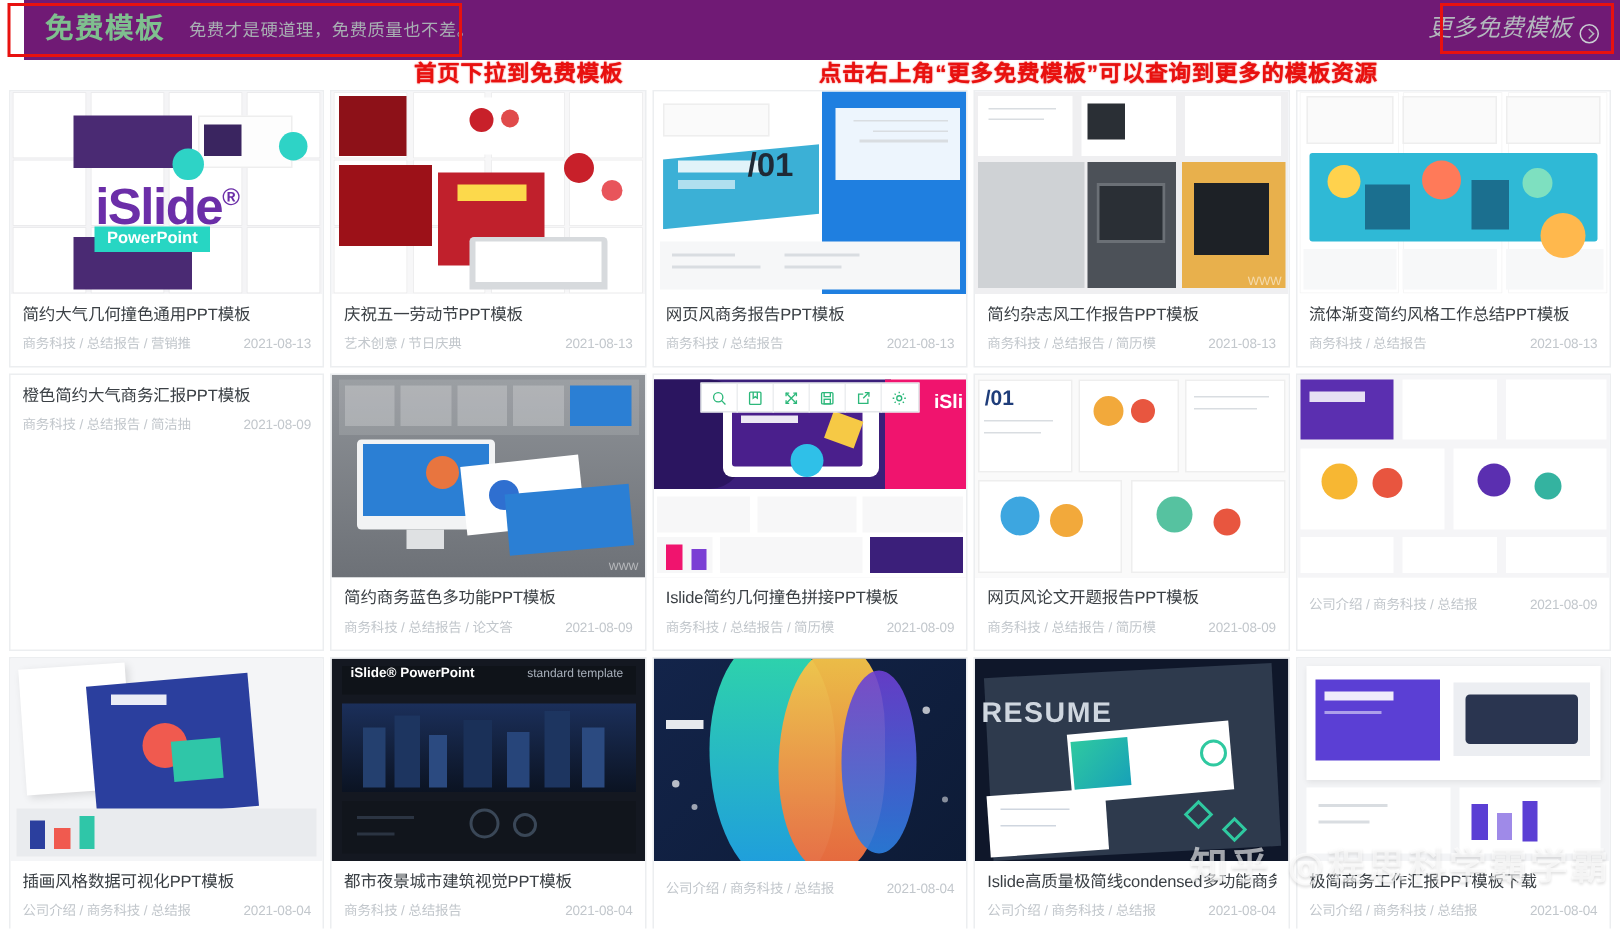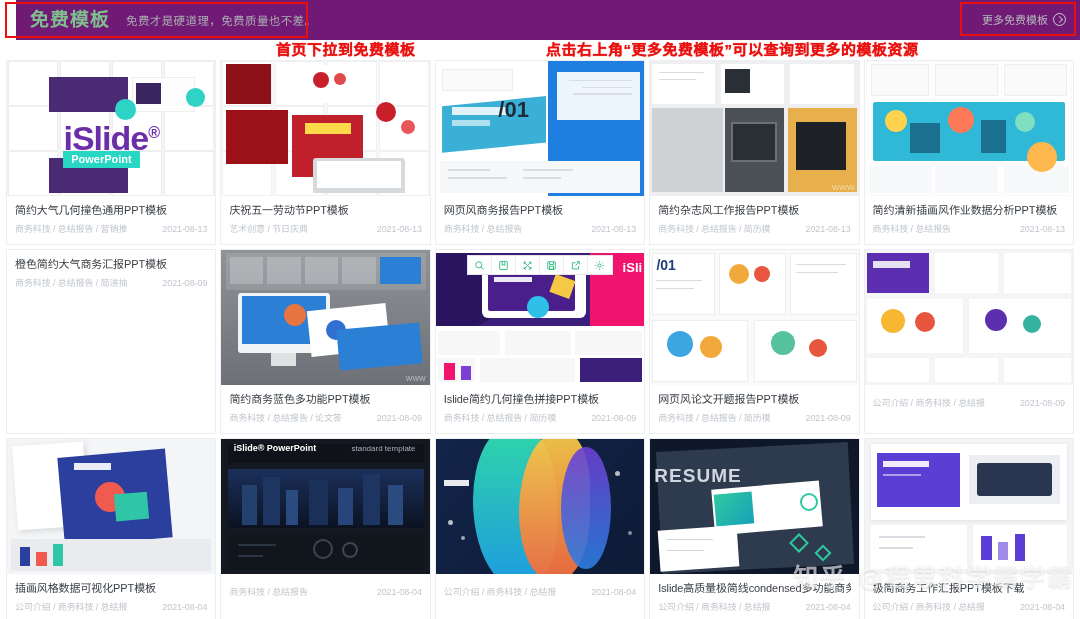"更多免费模板" .hdr-more { align-items: flex-start -> flex-end; font-size: 11px -> 16px; font-style: none -> italic }
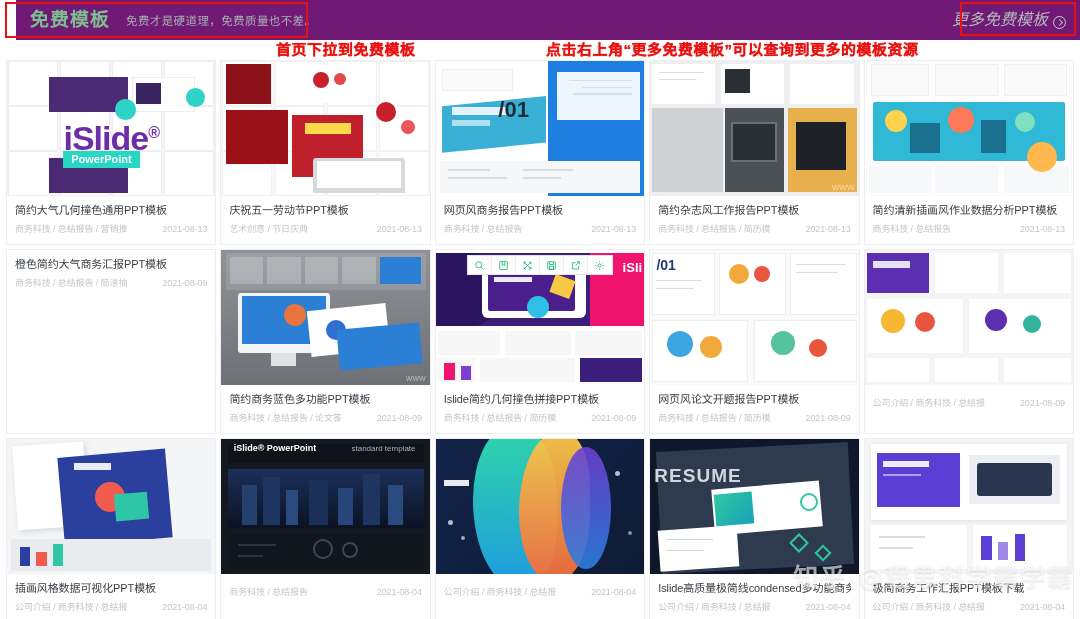"简约清新插画风作业数据分析PPT模板" div.card-title { text: 简约清新插画风作业数据分析PPT -> 流体渐变简约风格工作总结PPT }
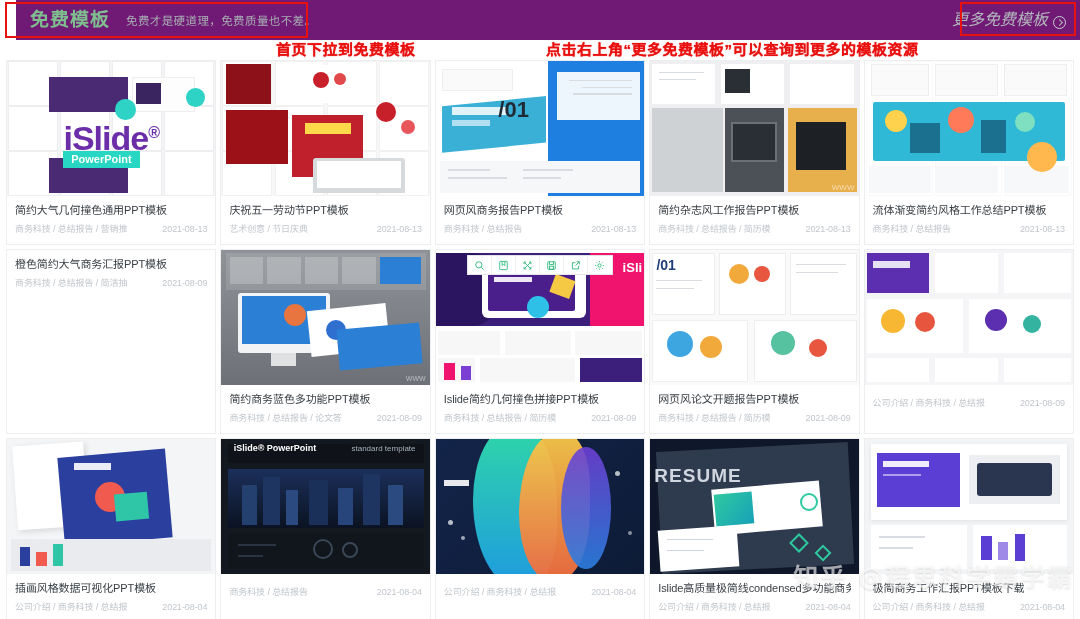"都市夜景城市建筑视觉PPT模板" div.card-title { html: none -> <div>都市夜景城市建筑视觉PPT模板</div> }
